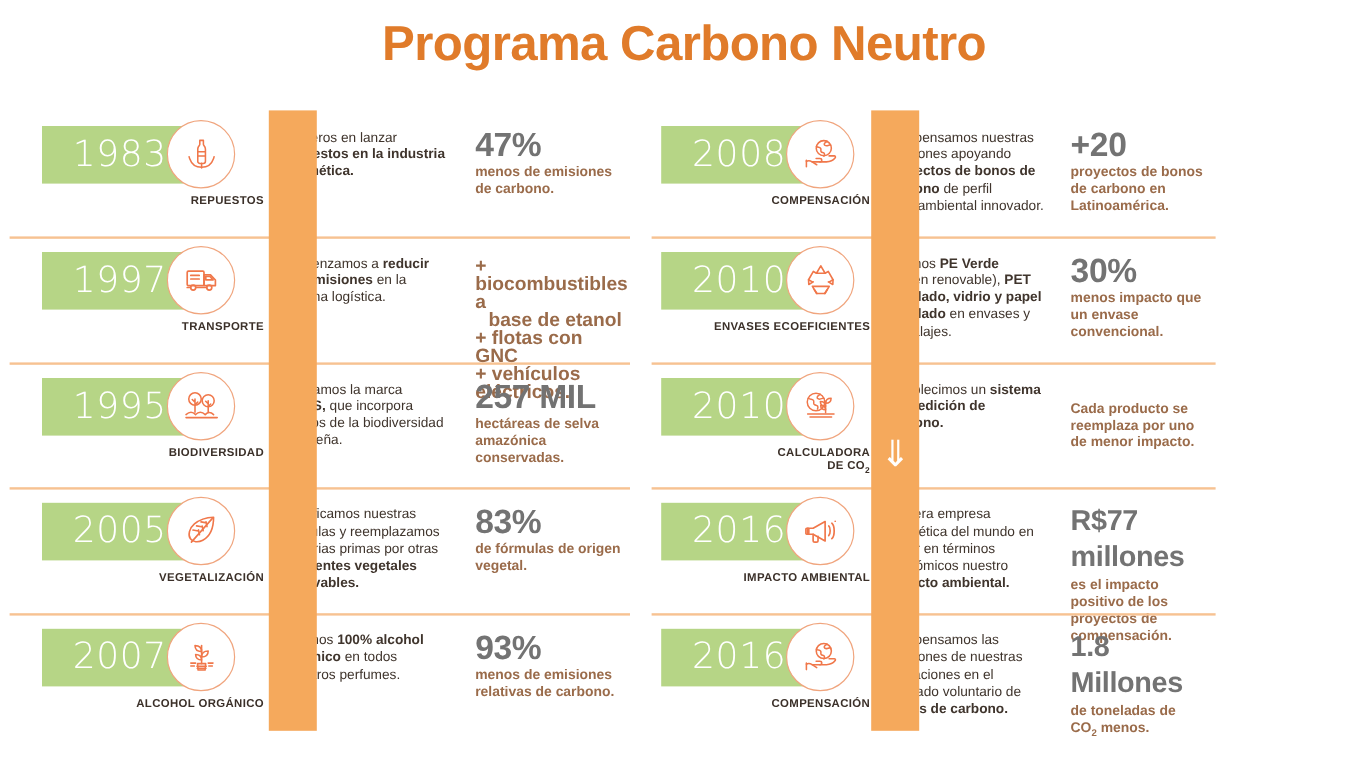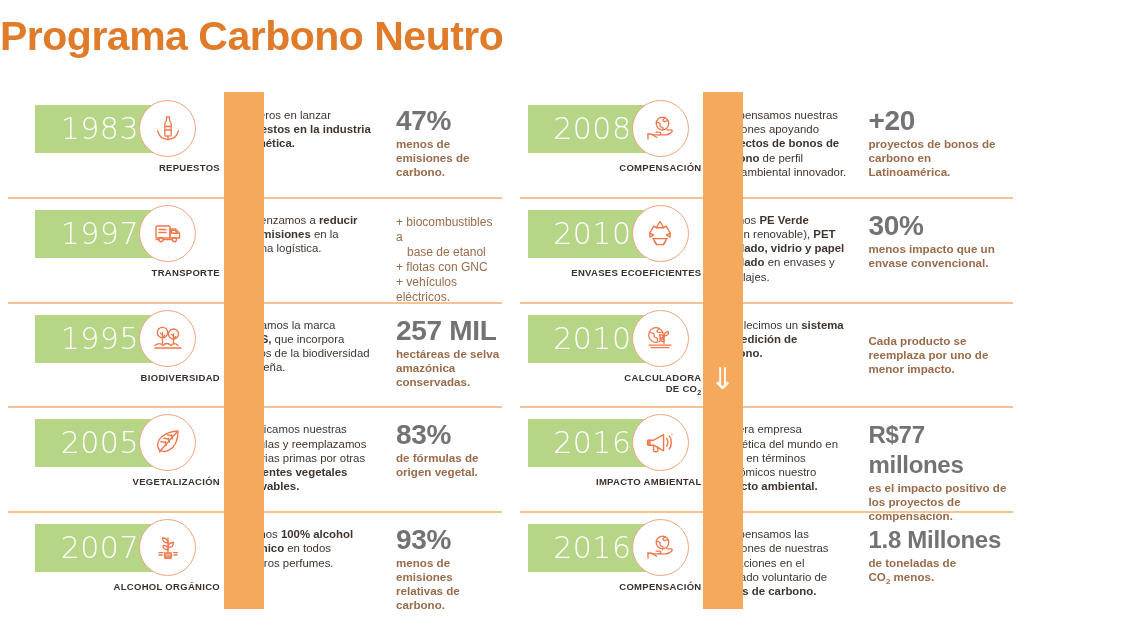"Programa Carbono Neutro" .title { text-align: left -> center }
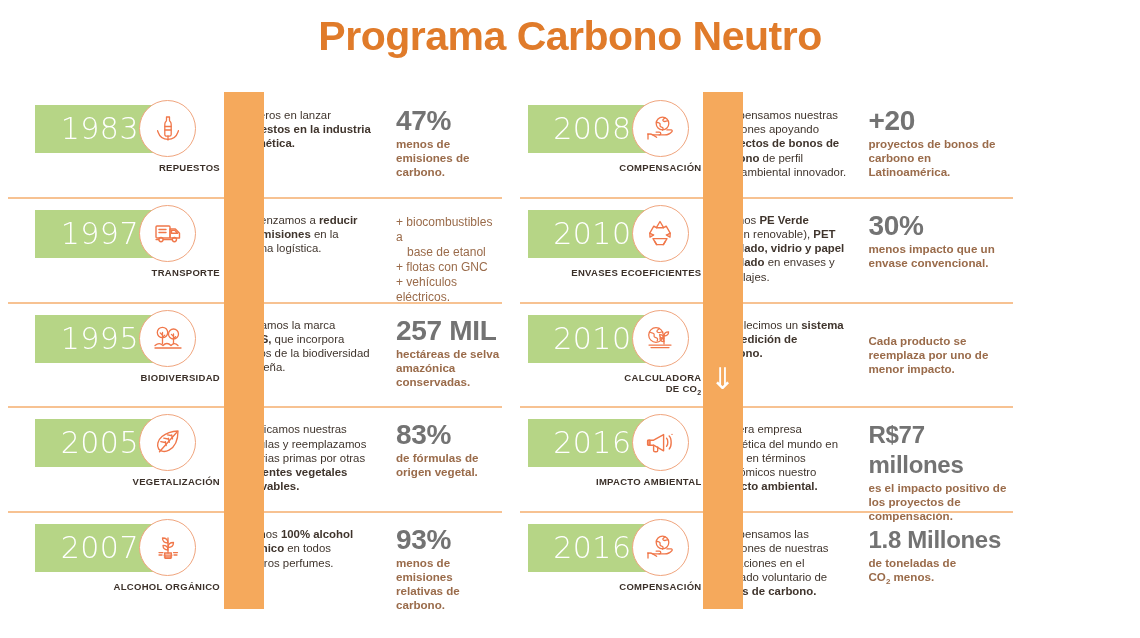"+ biocombustibles a" .stat-list { font-size: 12px -> 16px; font-weight: normal -> bold }
